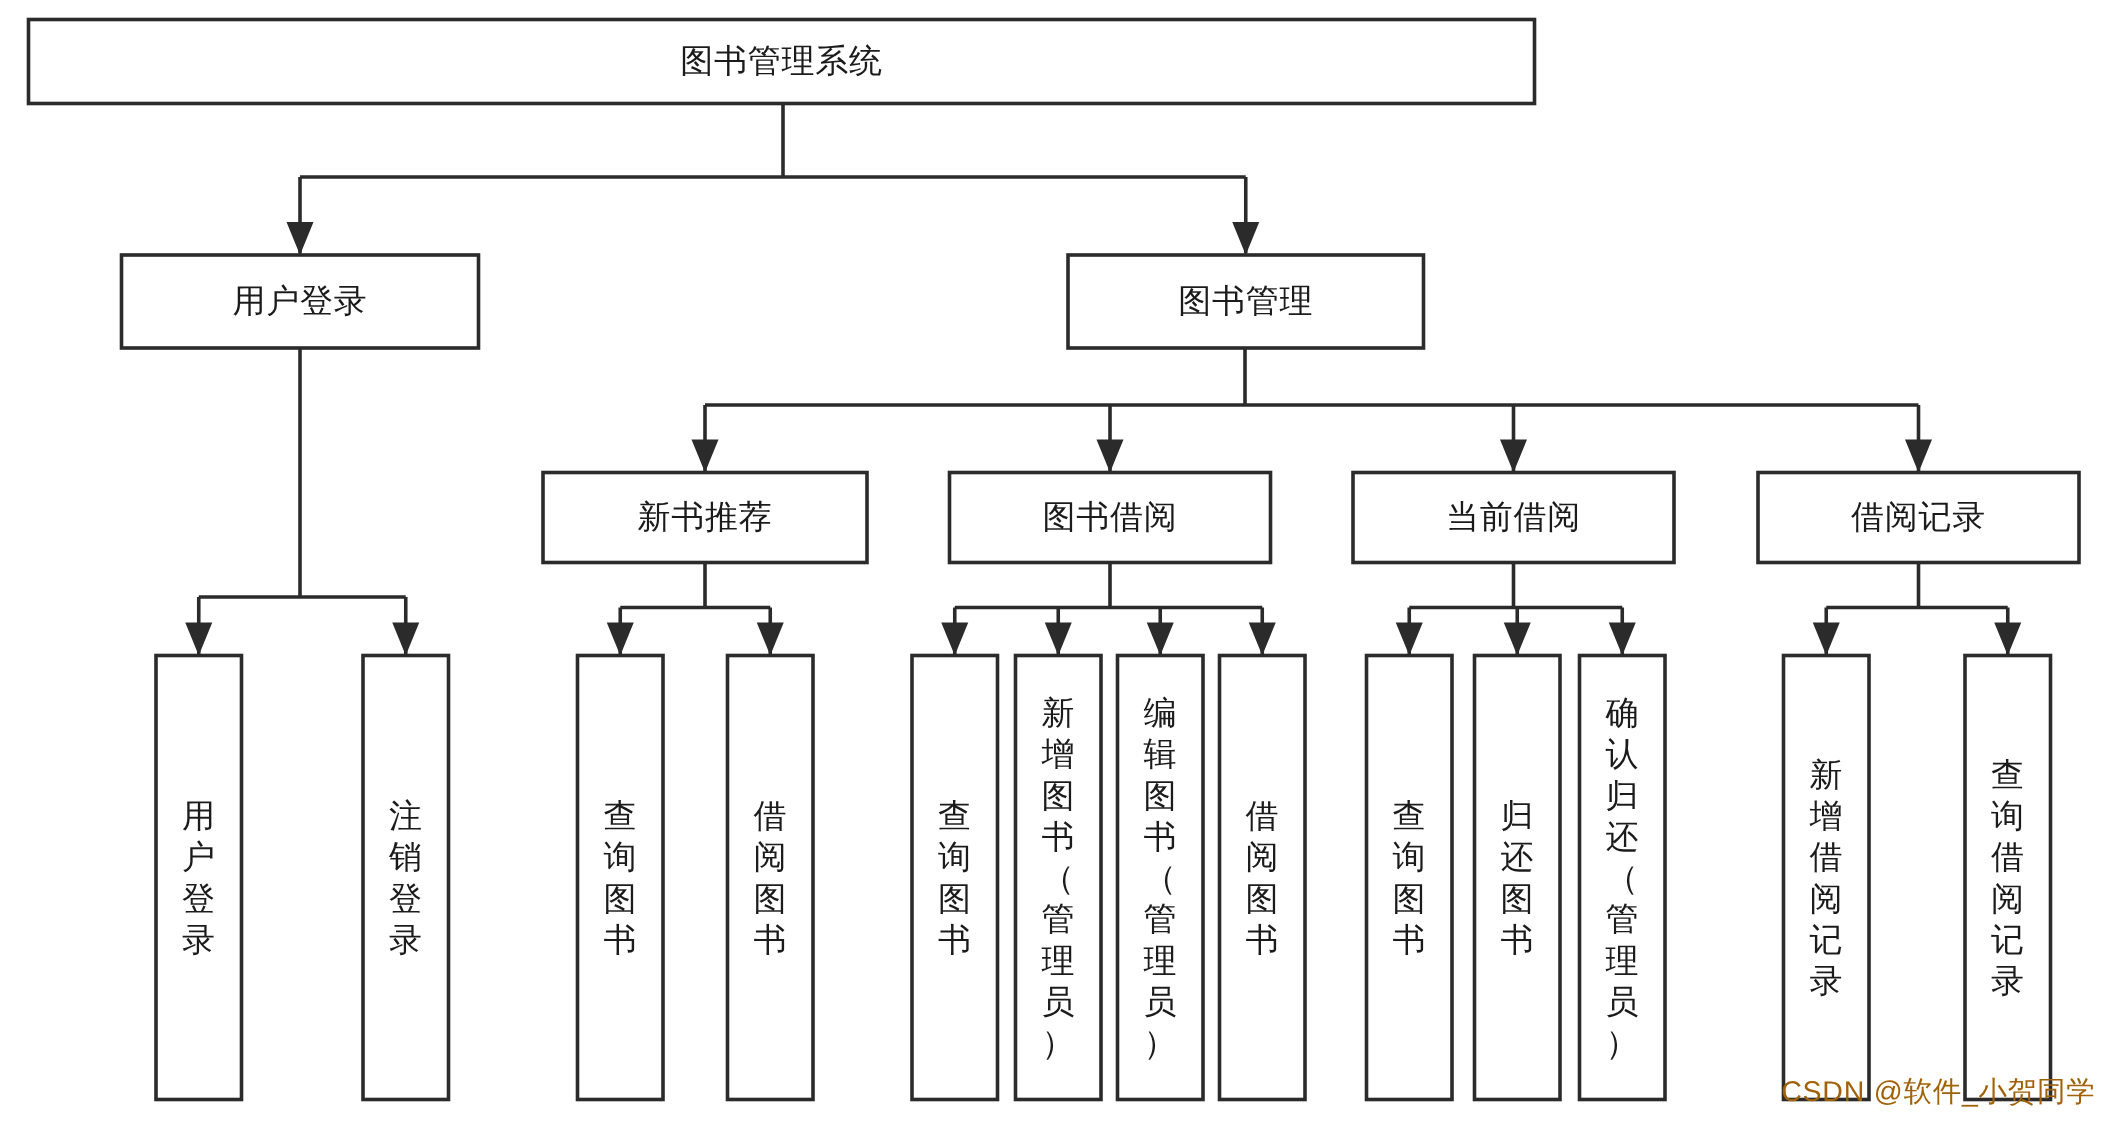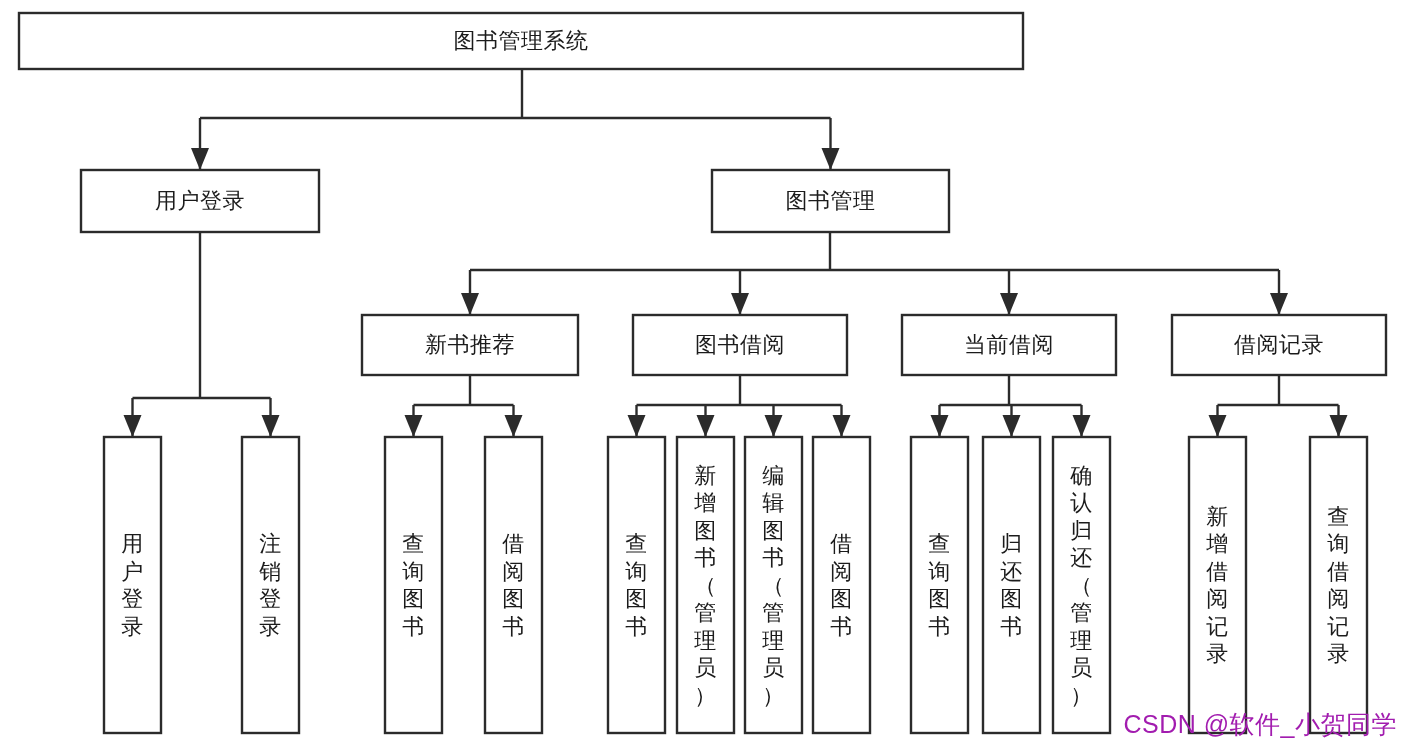"CSDN @软件_小贺同学" .watermark-text { color: #a21caf -> #a16207; font-size: 25px -> 19px }
